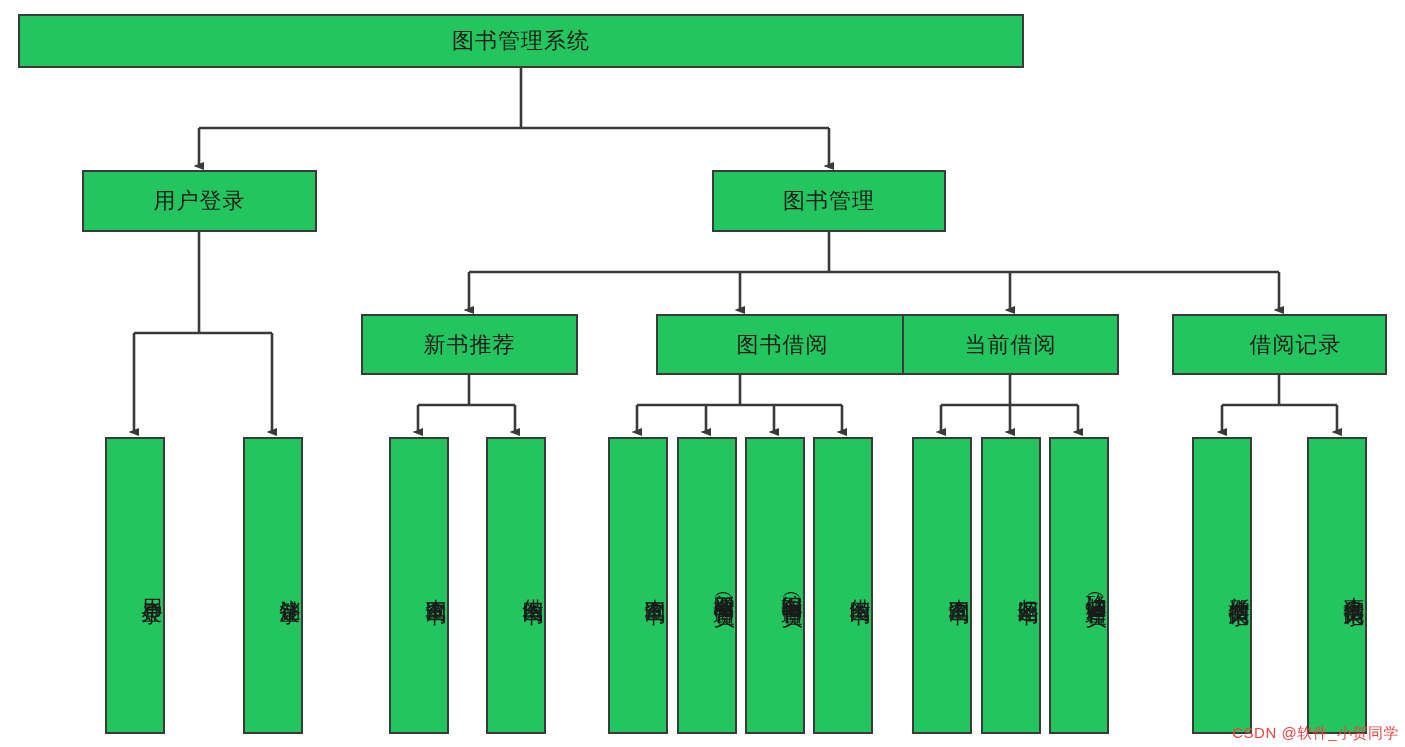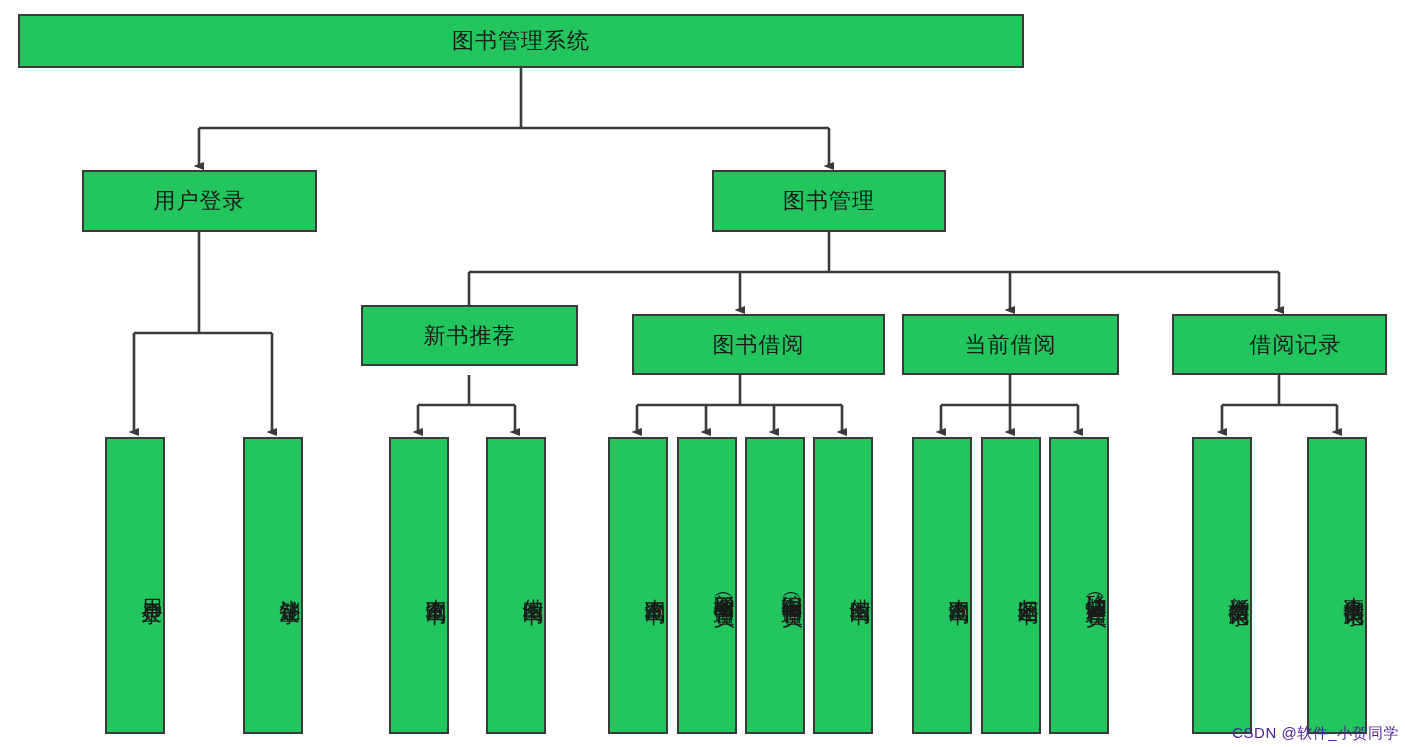"新书推荐" div.node { top: 305px -> 314px }
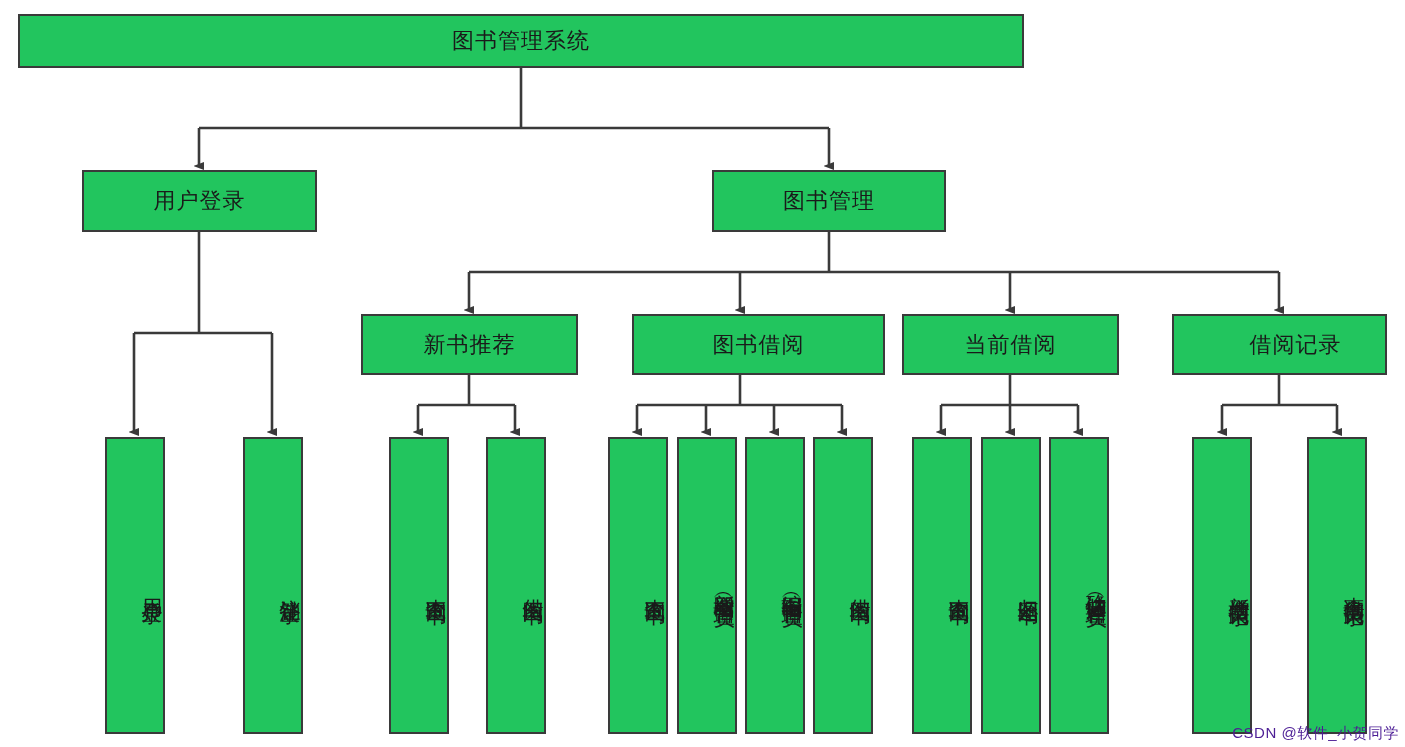"图书借阅" div.node { left: 632px -> 656px }
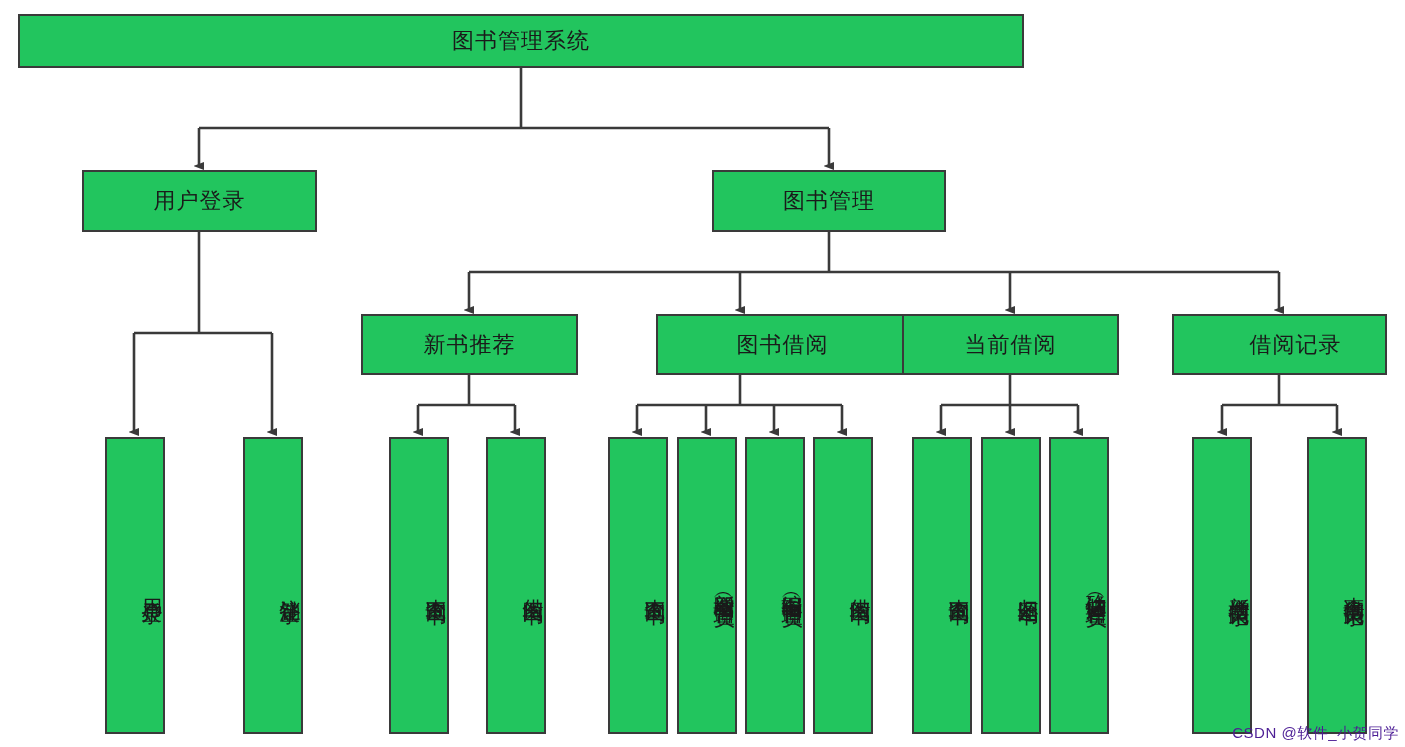"CSDN @软件_小贺同学" #watermark { color: #4c1d95 -> #ef4444 }
